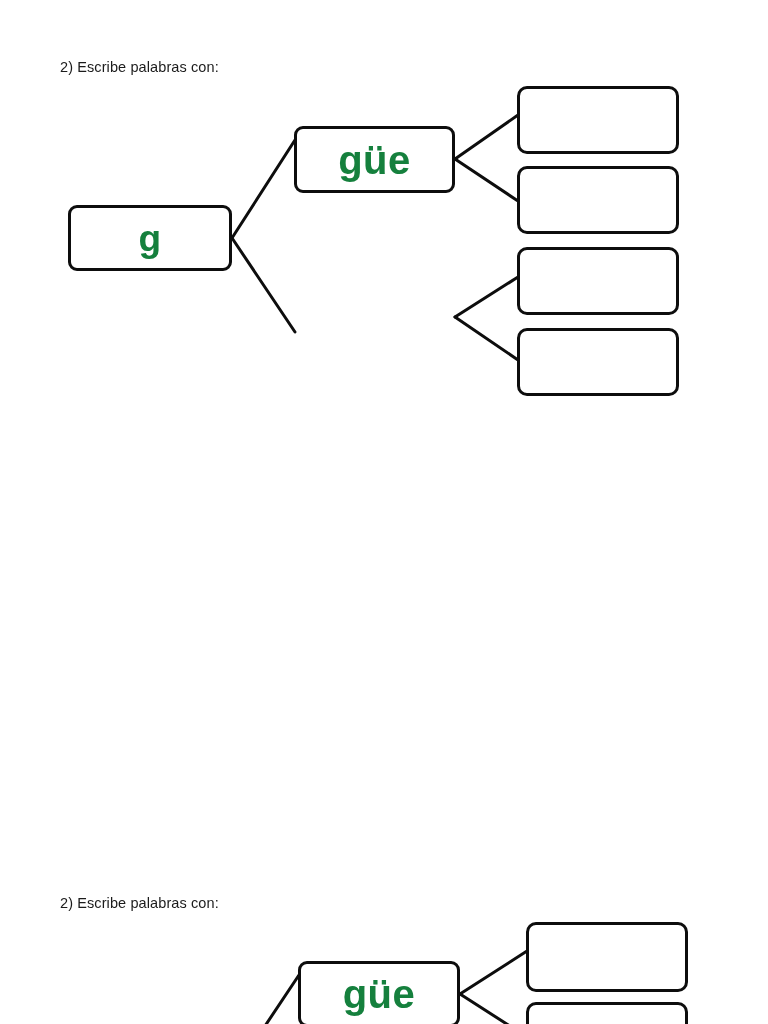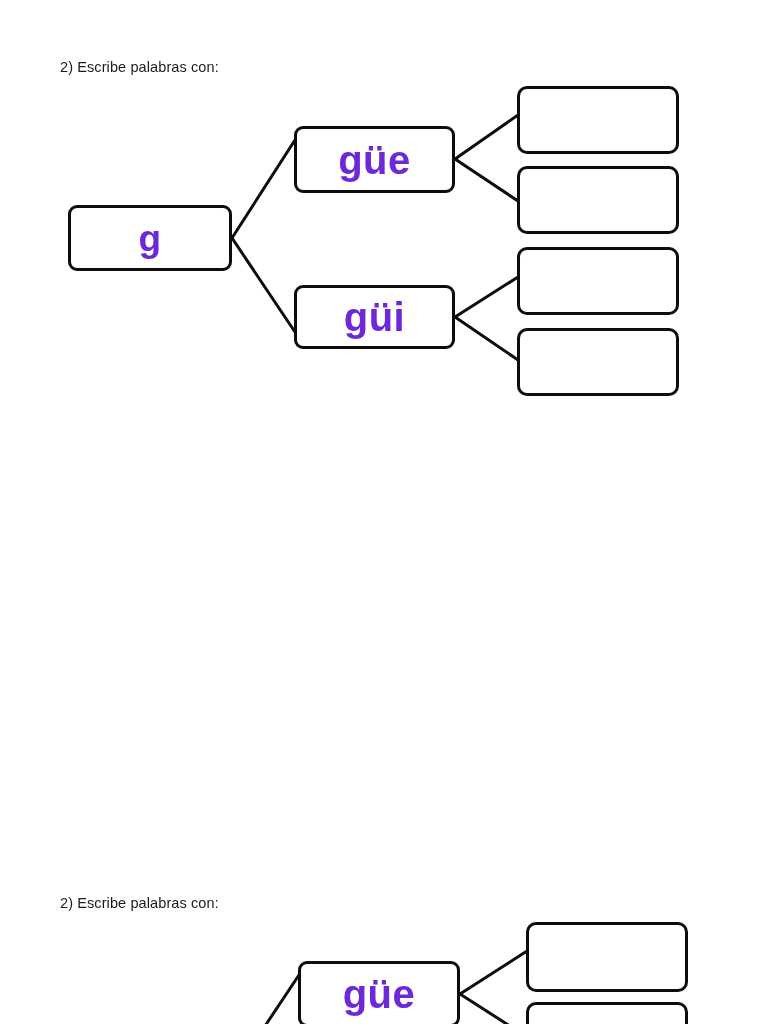"güe" .node-label { color: #6d28d9 -> #15803d }
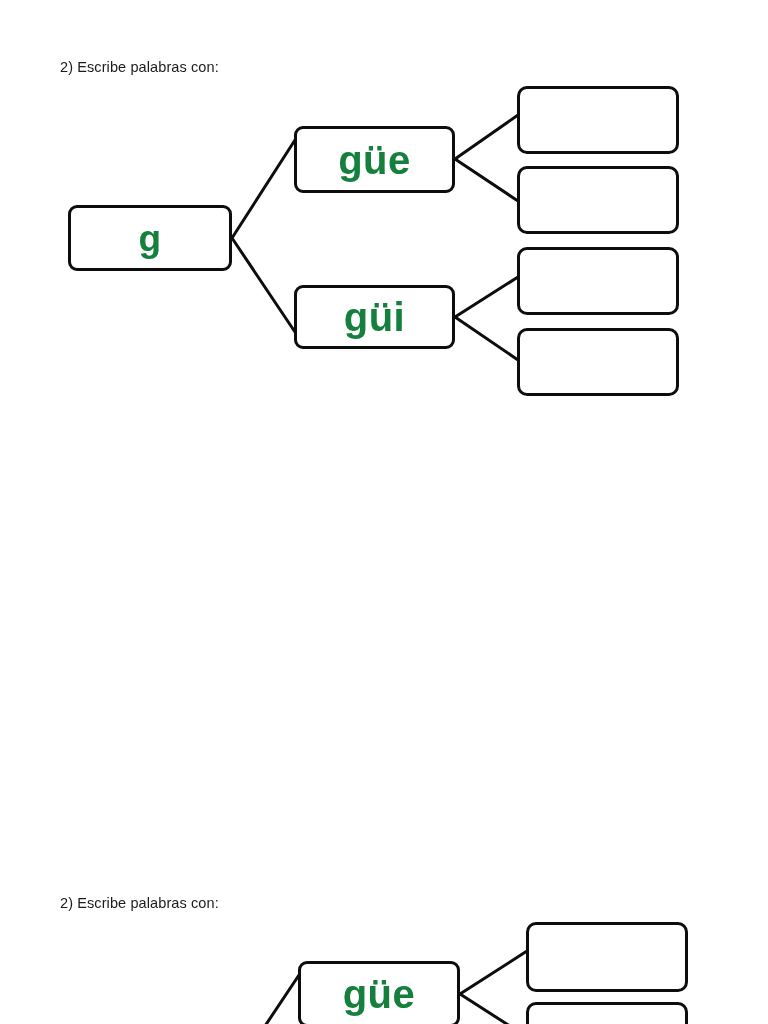"güi" div.node { html: <div> <span>güi</span> </div> -> none }
